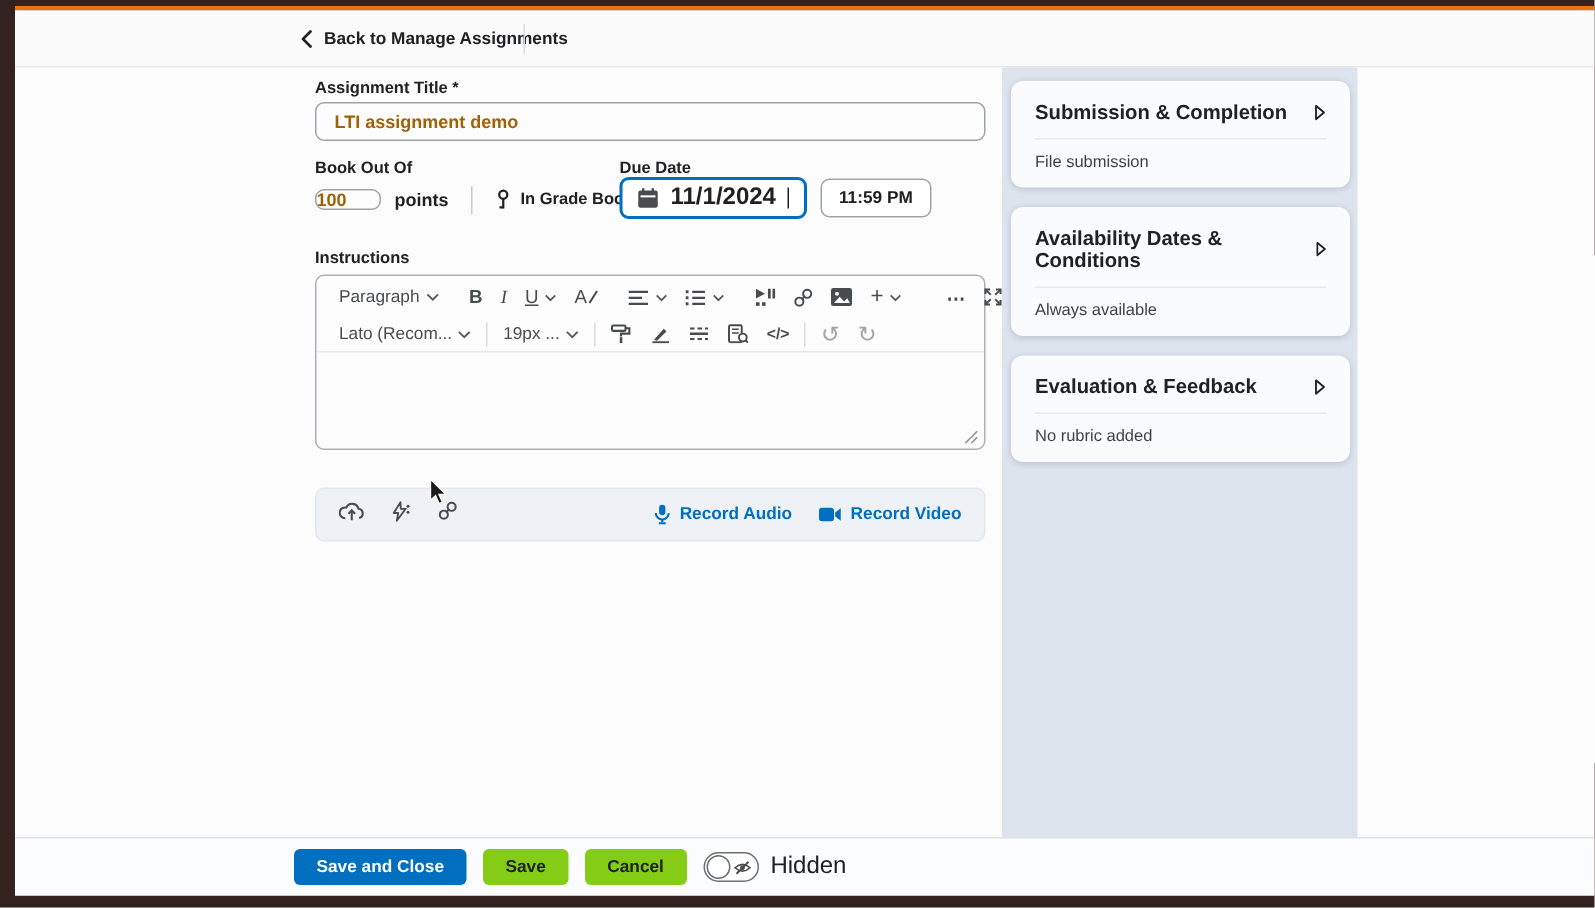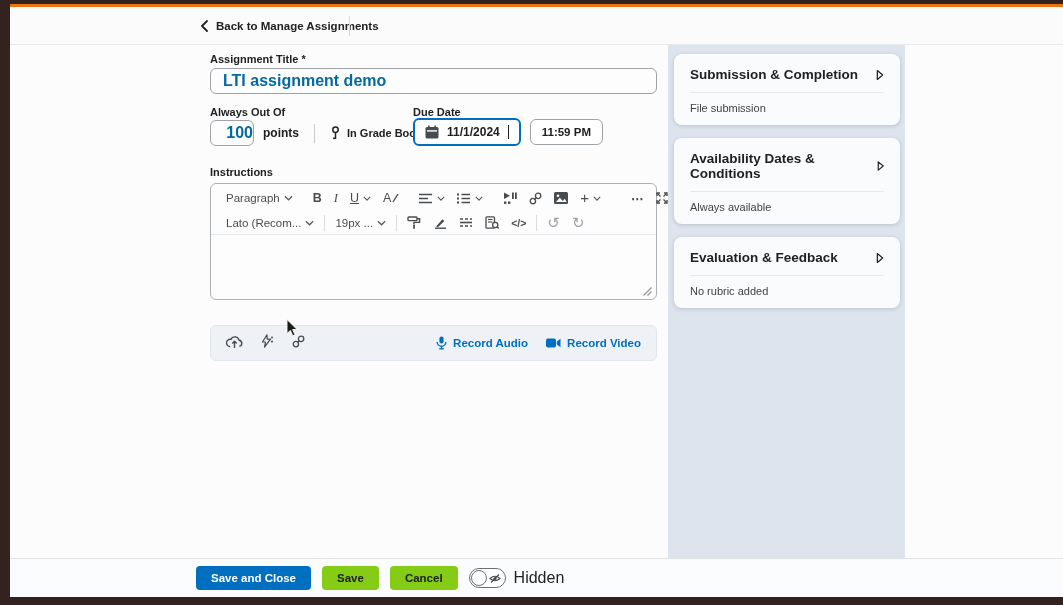"LTI assignment demo" .txtinput { color: #0369a1 -> #a16207; font-size: 16px -> 12px }
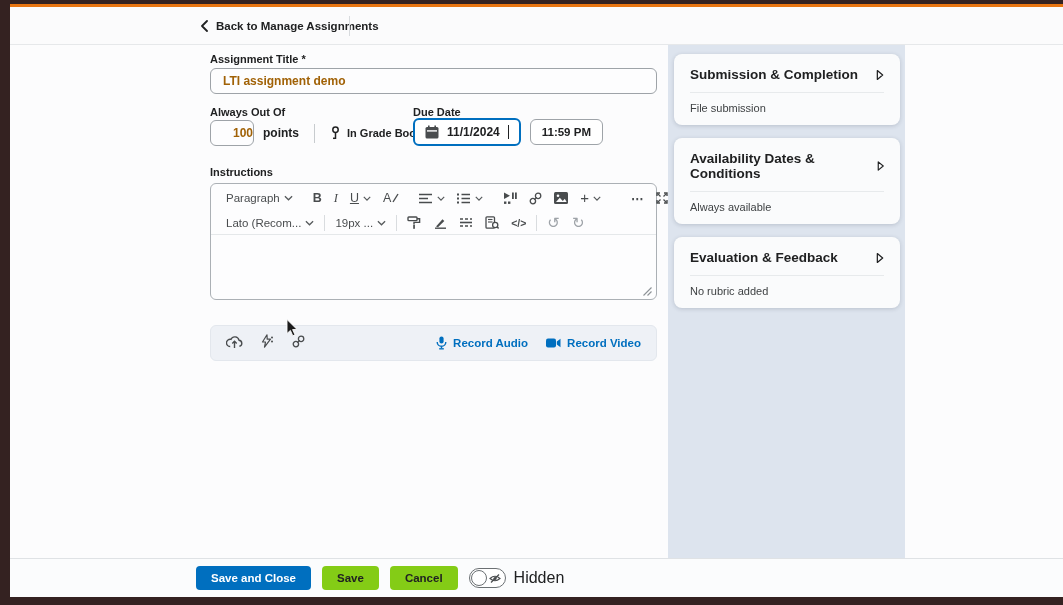"Always Out Of" div.lbl { text: Always -> Book }
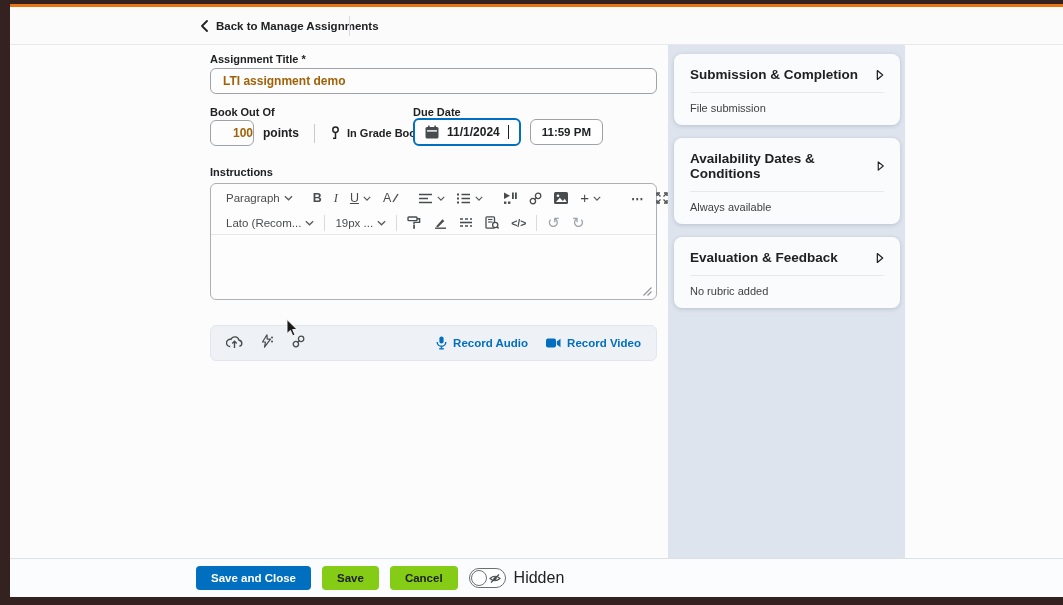"100" #grade-input { height: 26px -> 14px; text-align: right -> left }
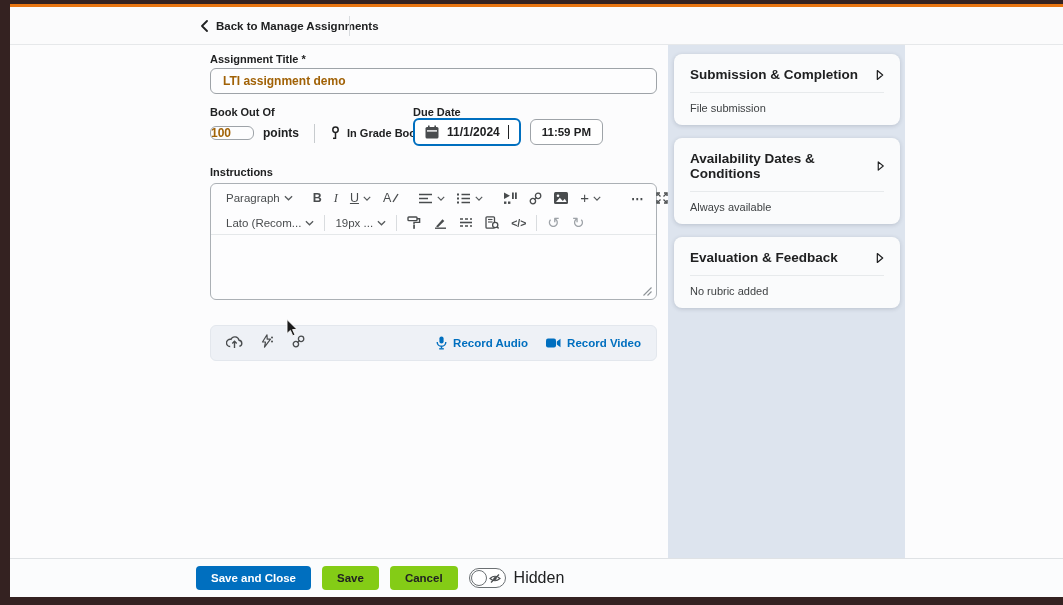"11/1/2024" .date-field { font-size: 12px -> 16px }
